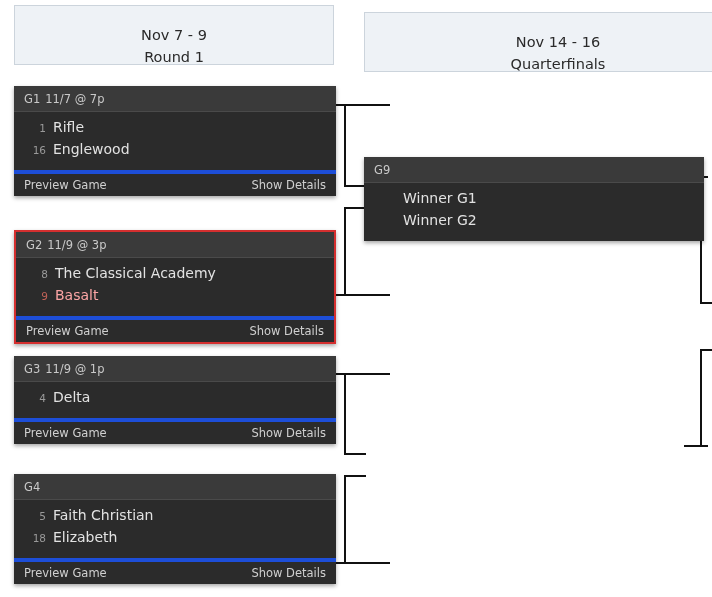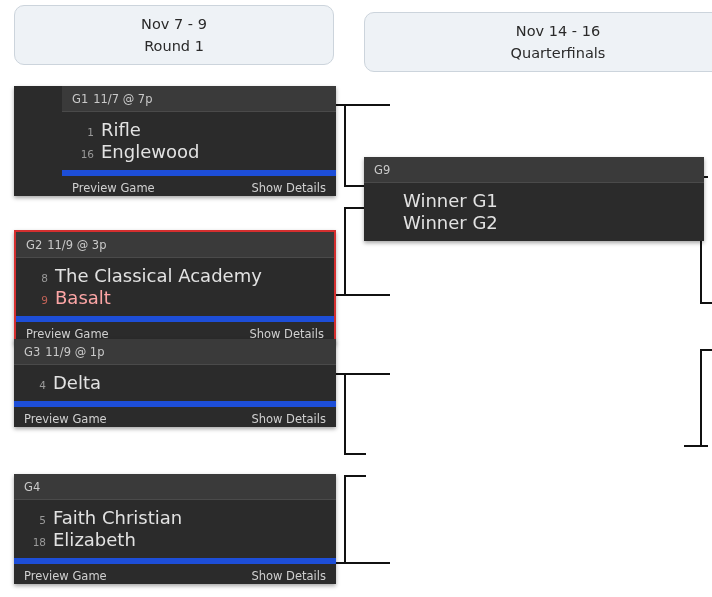"Nov 7 - 9" .round-header { border-radius: 10px -> 0; padding-top: 7px -> 18px }
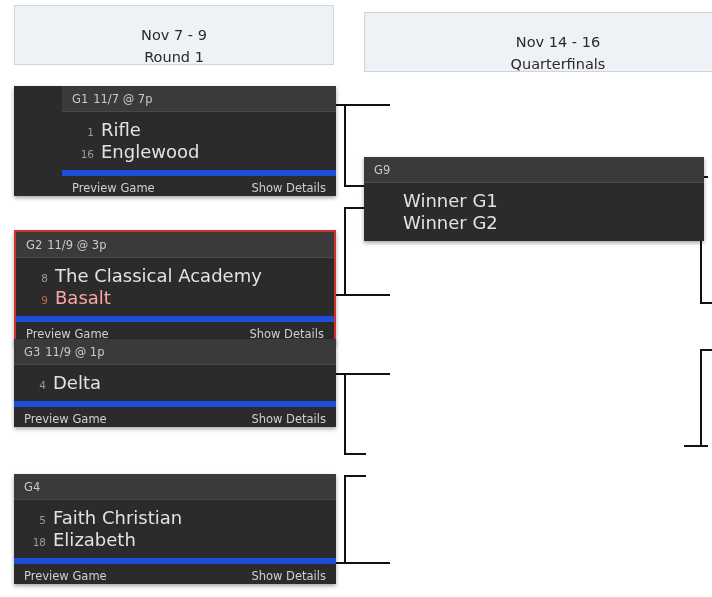"G1 11/7 @ 7p" div.game-card { padding-left: 48px -> none }
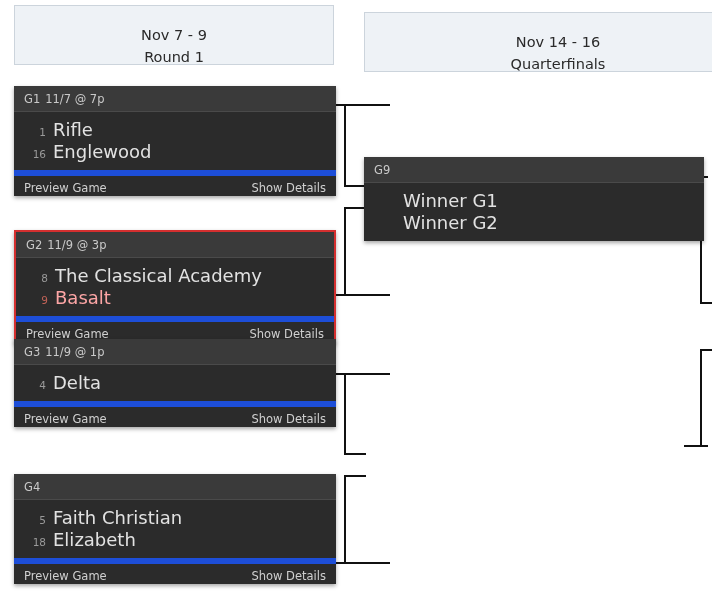"Rifle" .team-name { font-size: 18px -> 14px }
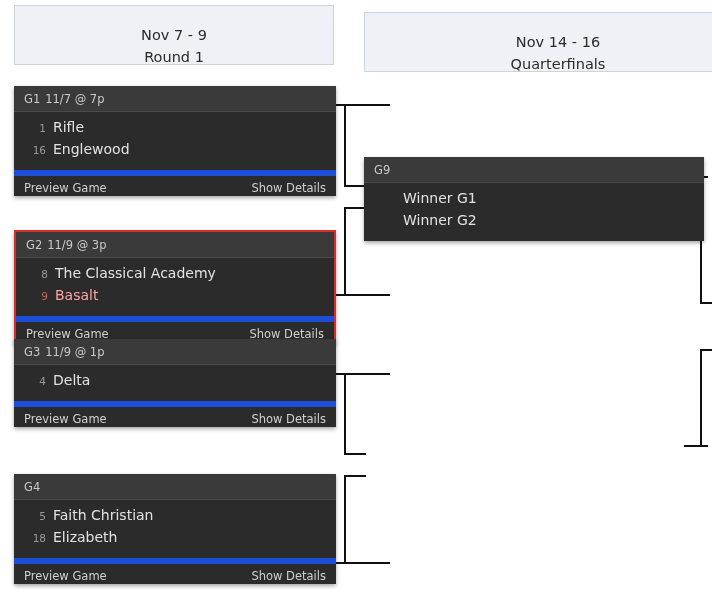"Preview Game" .gc-footer { align-items: none -> center; border-top: 6px solid #1d4ed8 -> 4px solid #1d4ed8 }
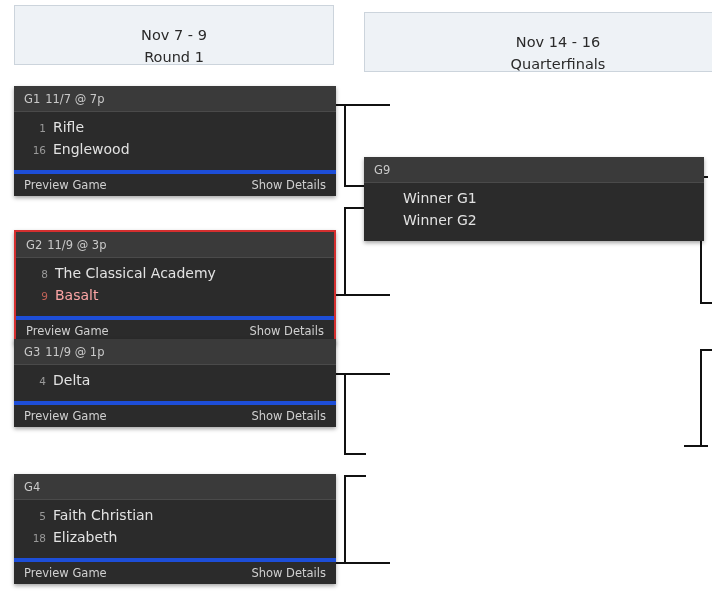"G3 11/9 @ 1p" div.game-card { top: 339px -> 356px }
